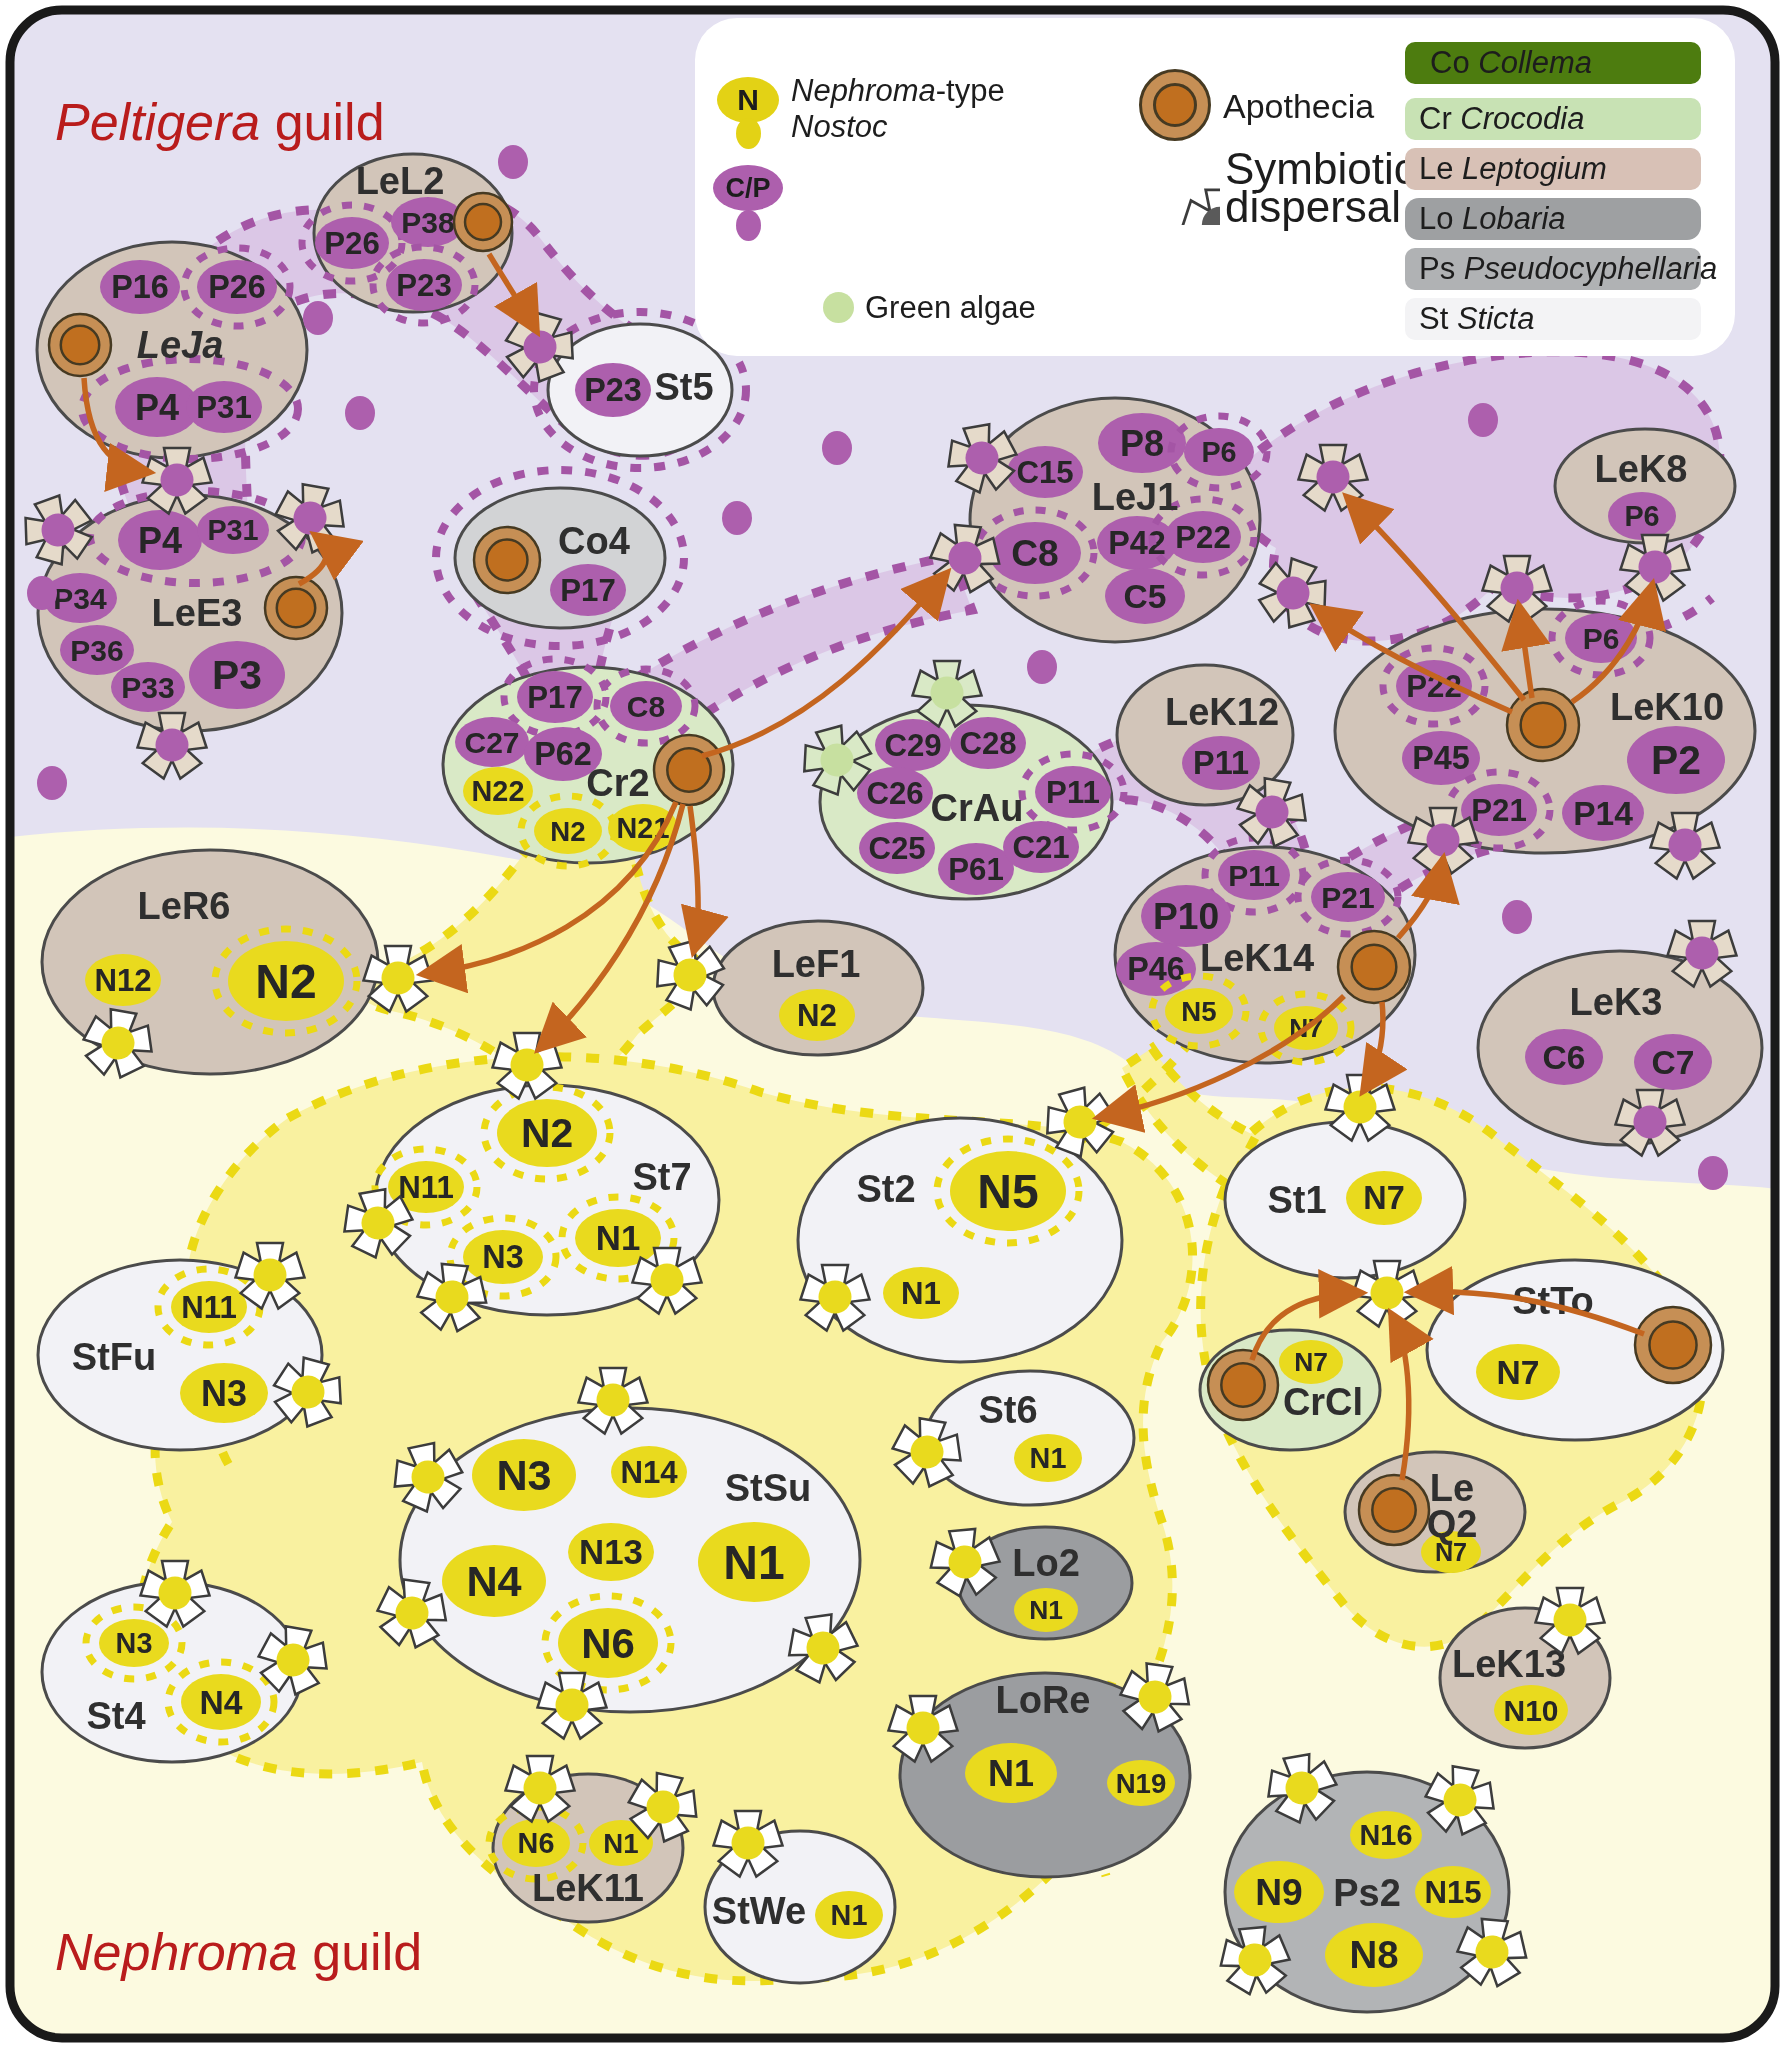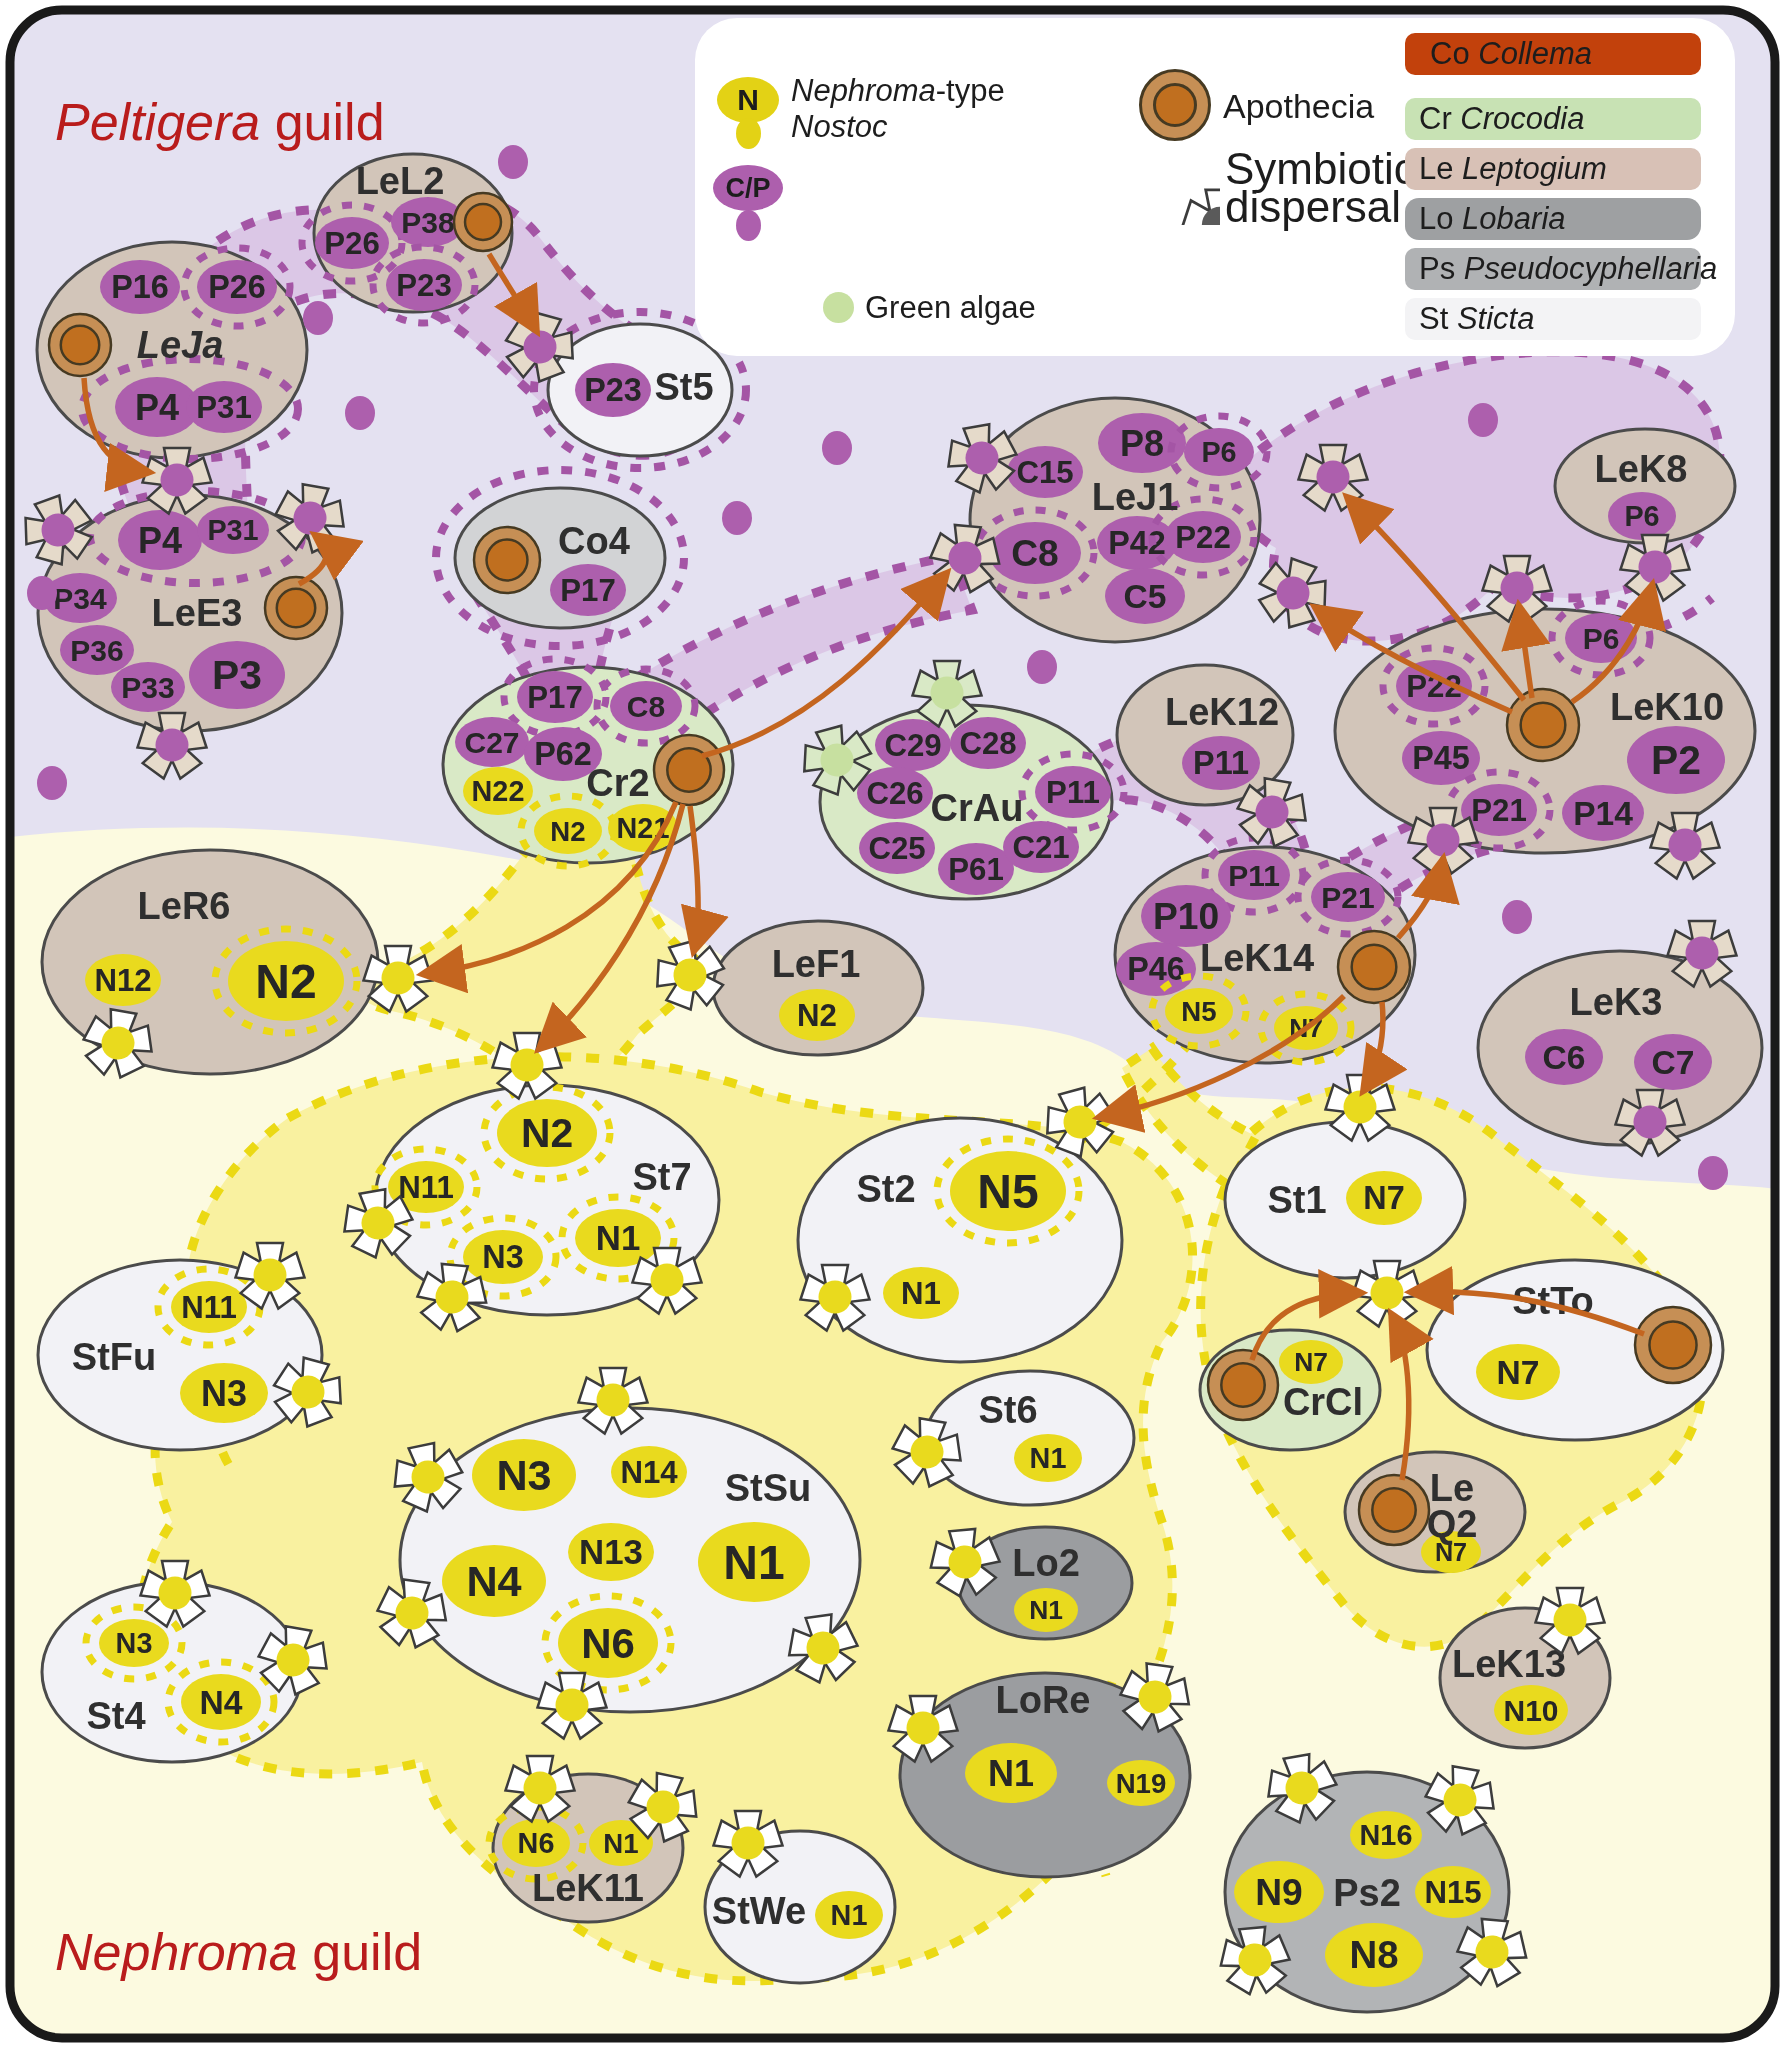"Co" div.chip { background: #c2410c -> #4d7c0f; top: 15px -> 24px }
